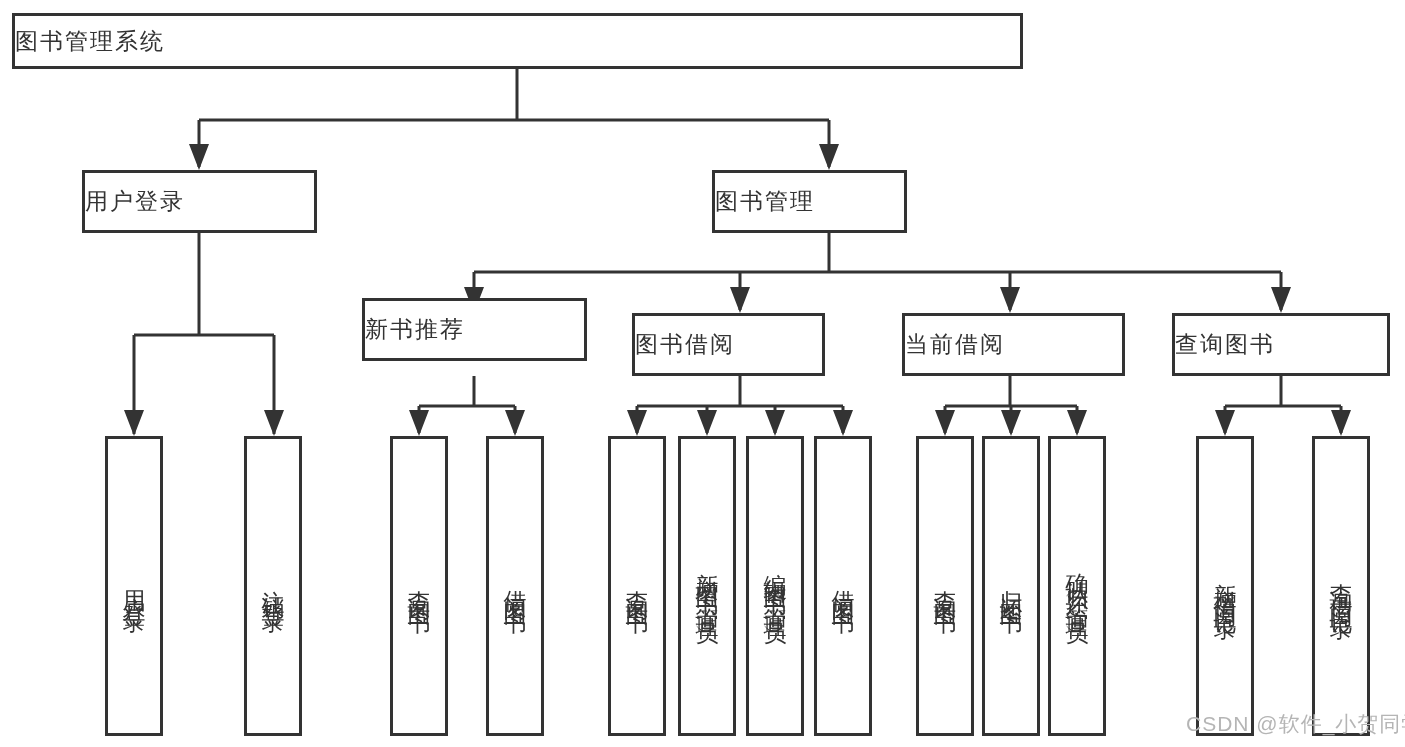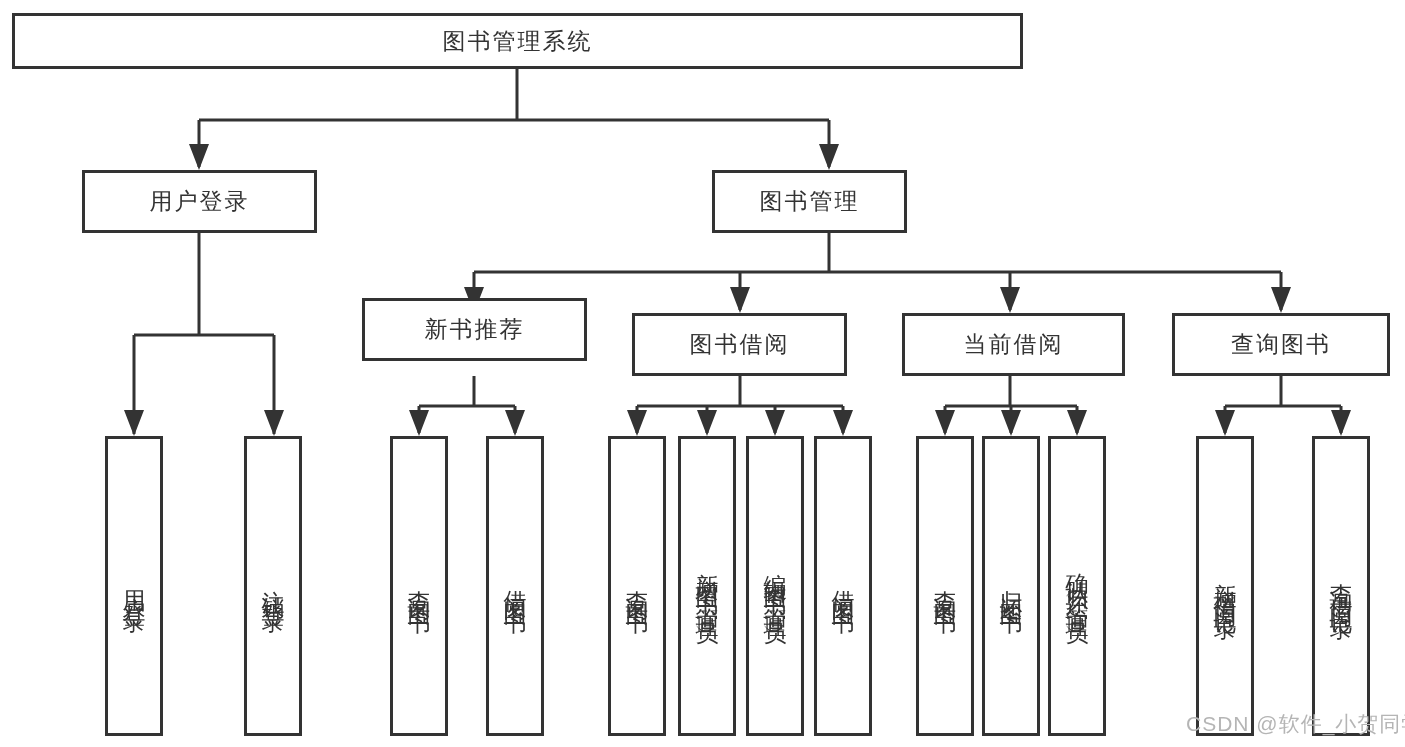"图书管理系统" .hbox { justify-content: center -> none }
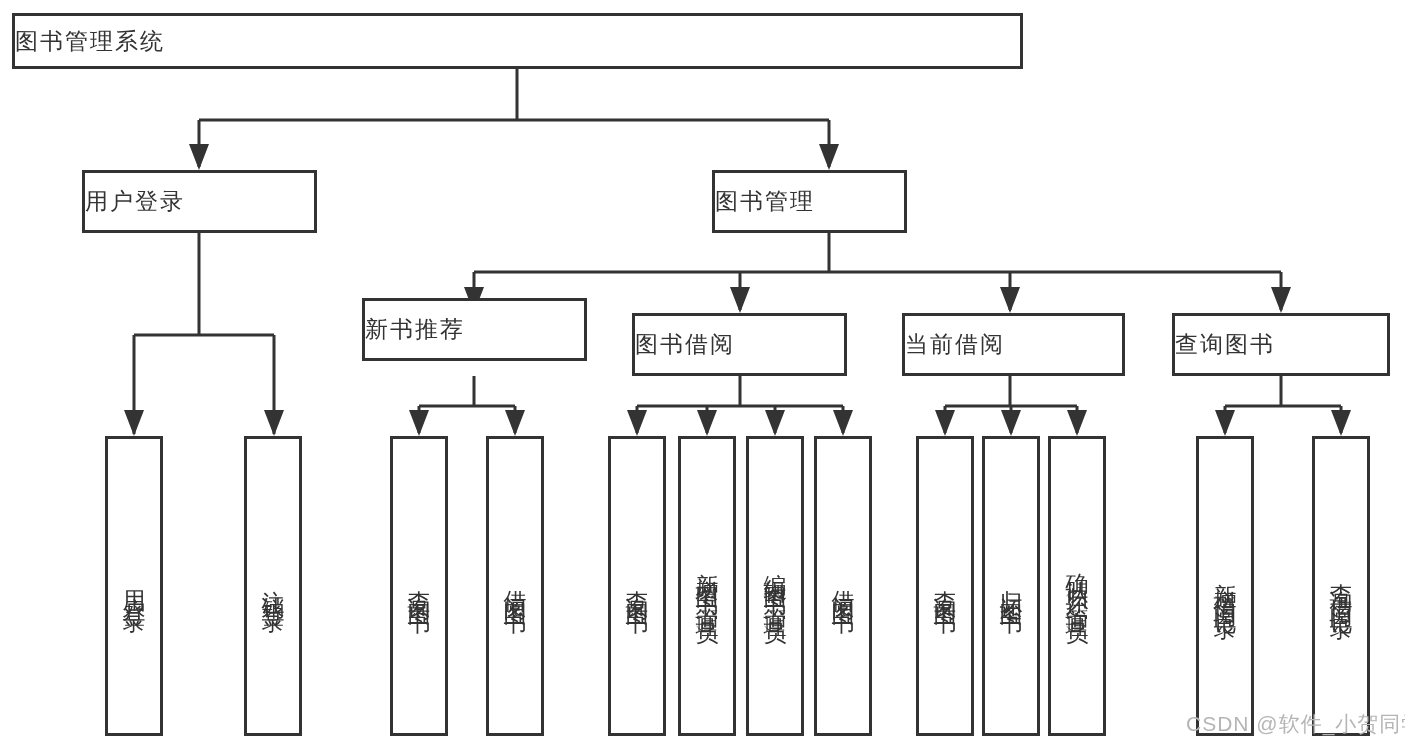"图书借阅" div.hbox { width: 215px -> 193px }
